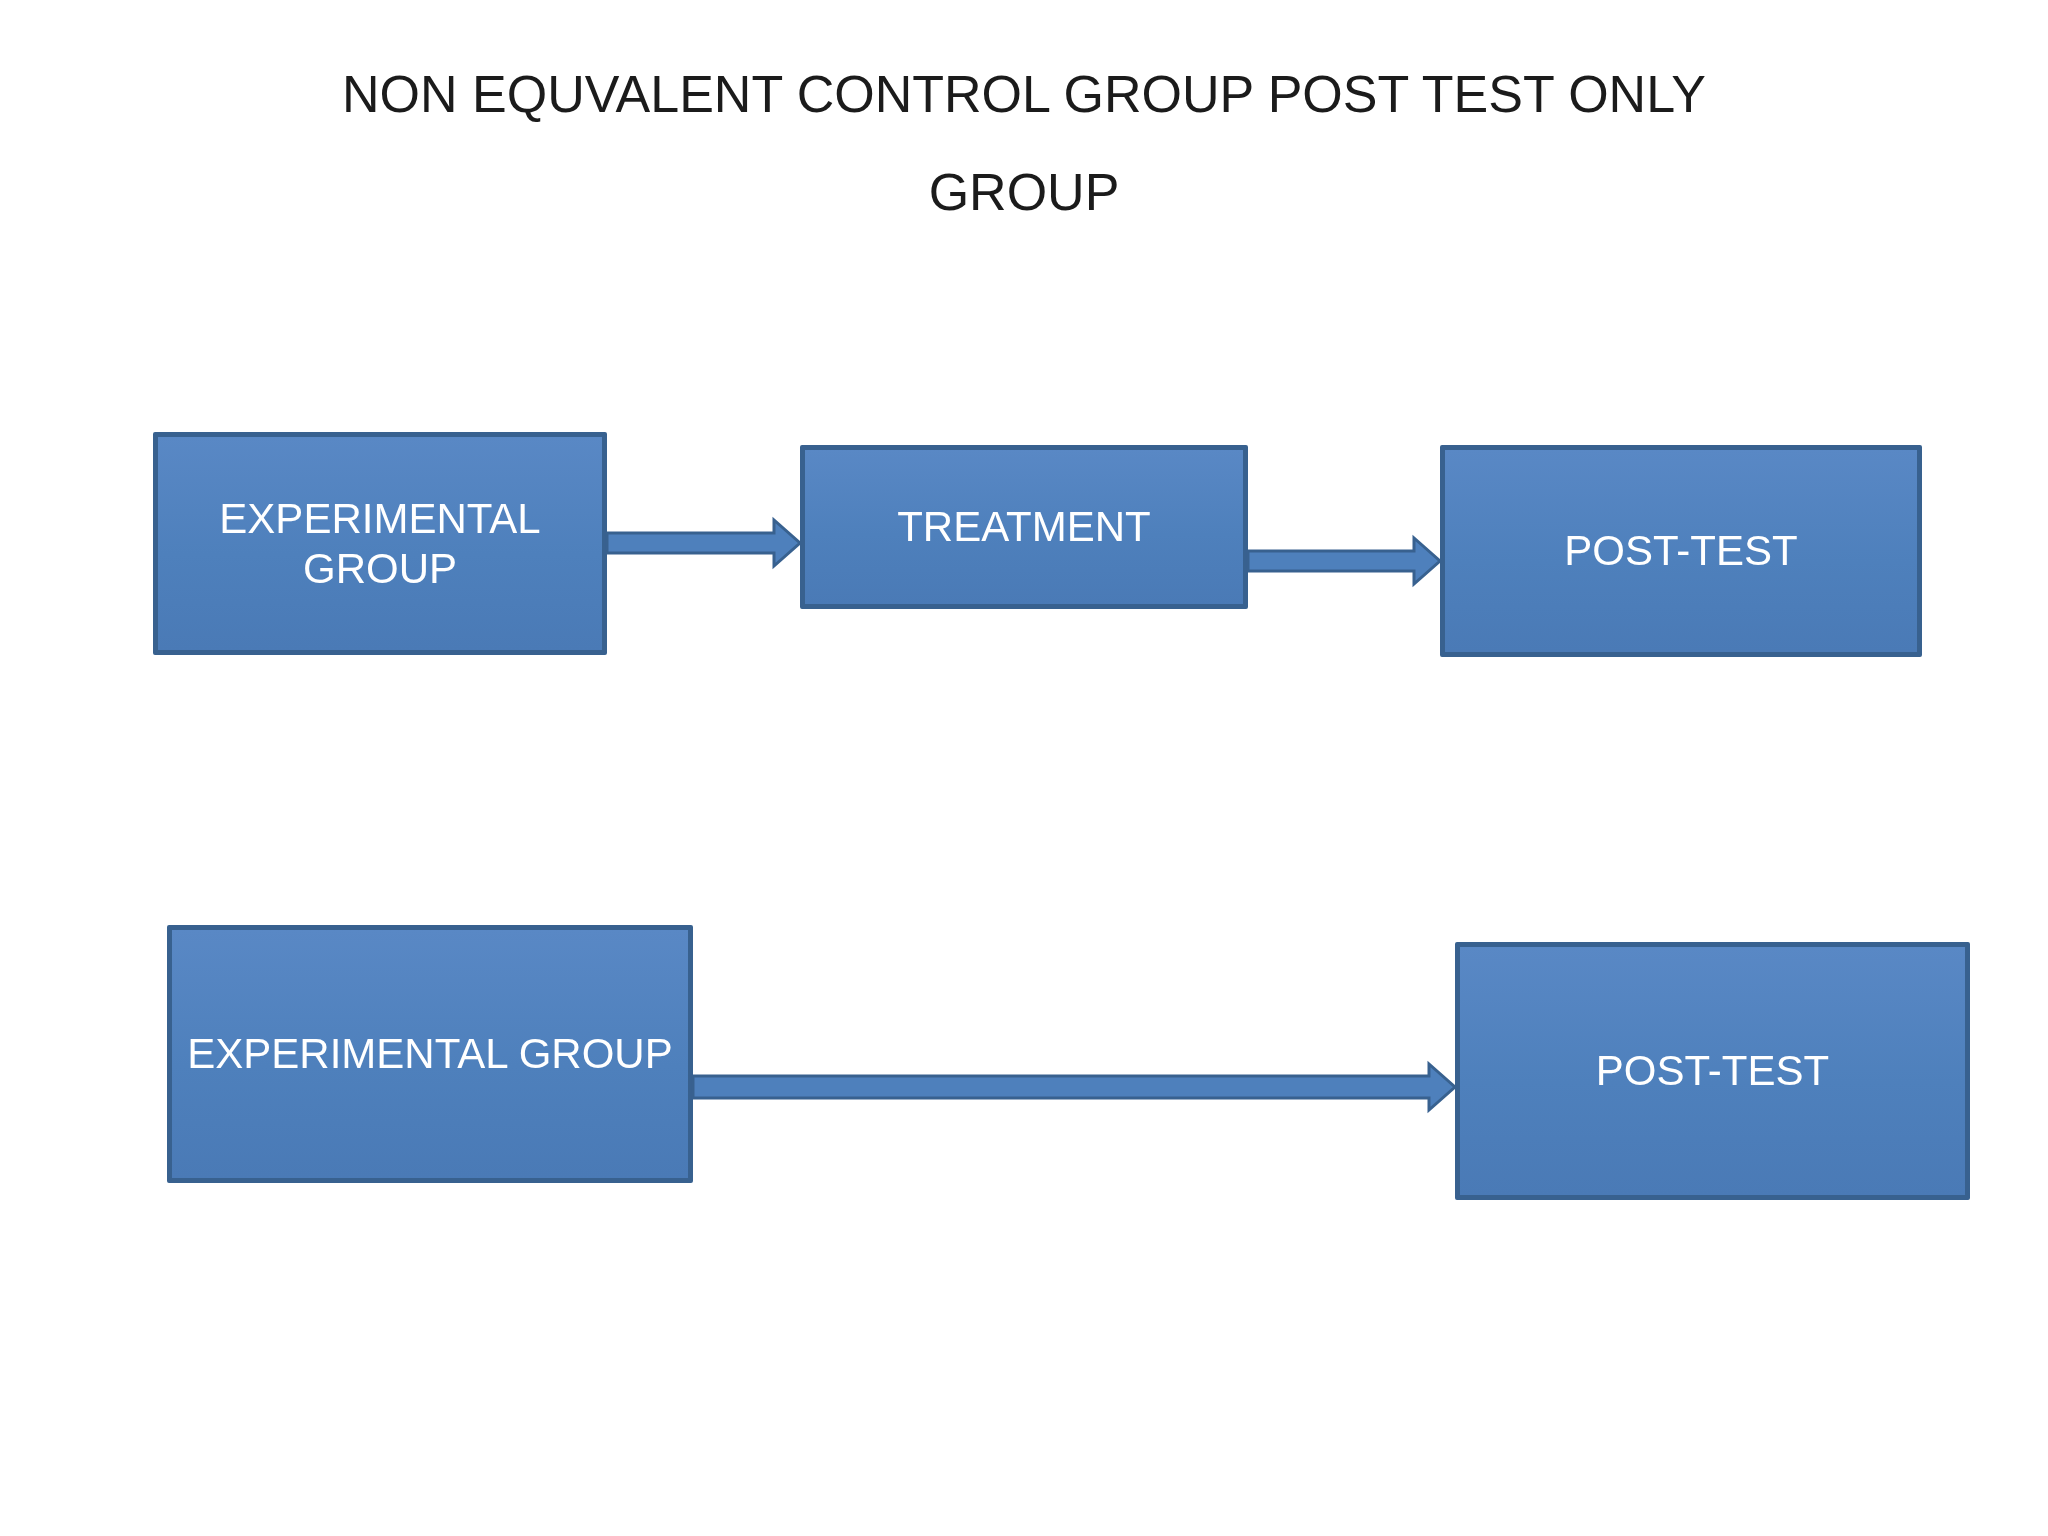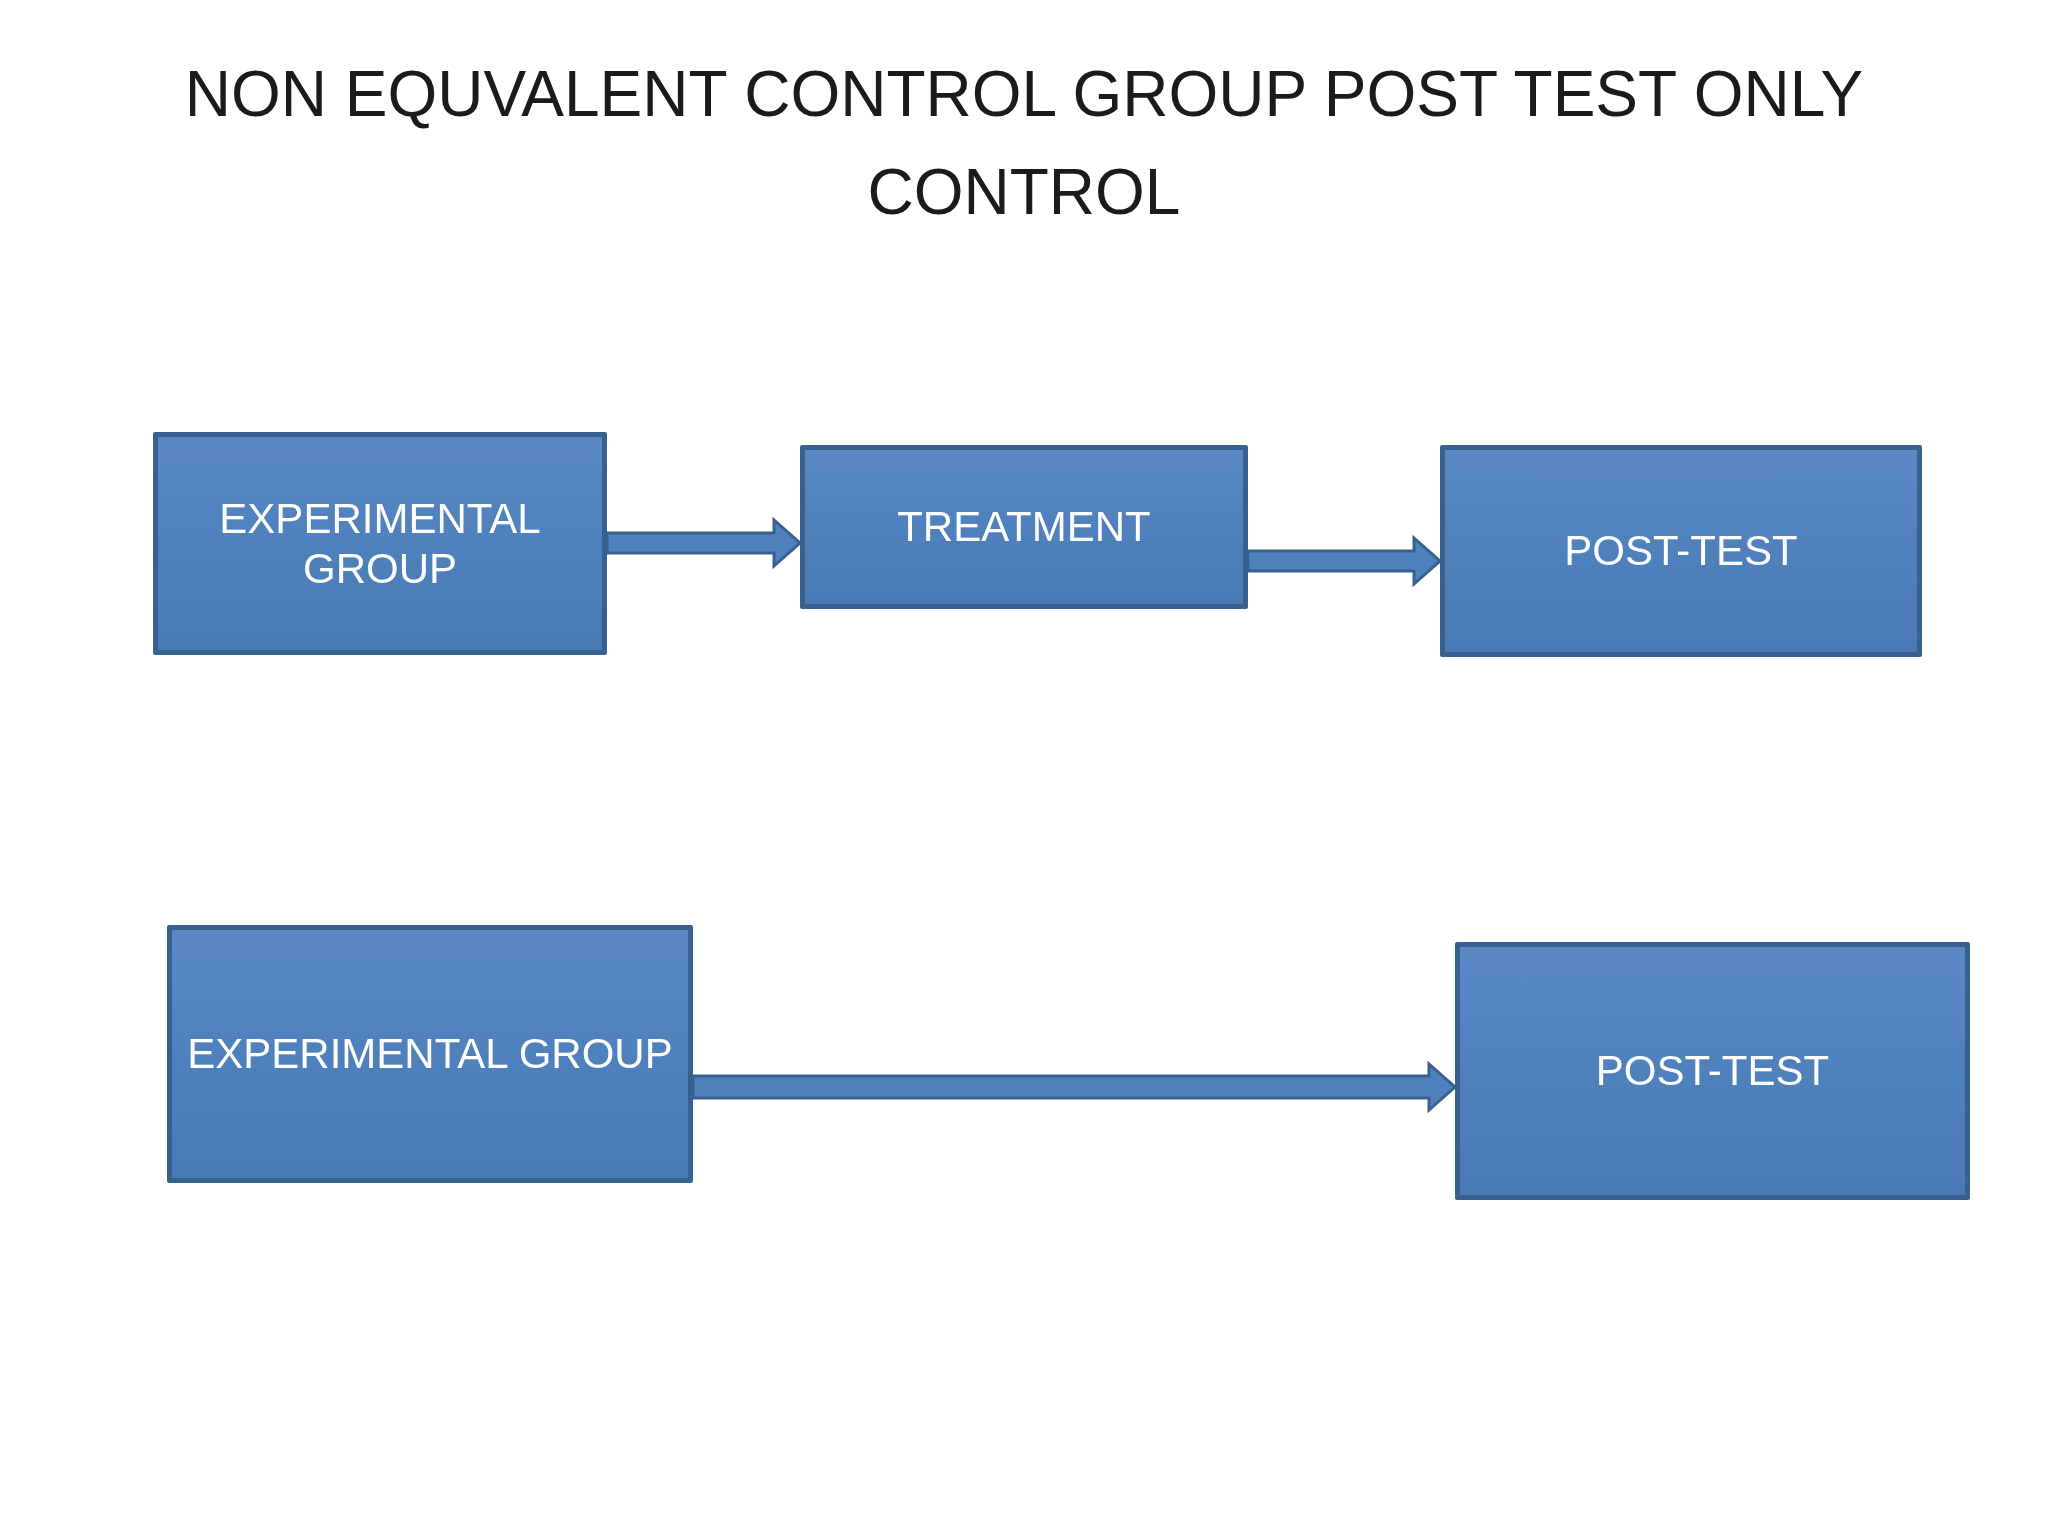"NON EQUVALENT CONTROL GROUP POST" .slide-title { font-size: 64px -> 52px }
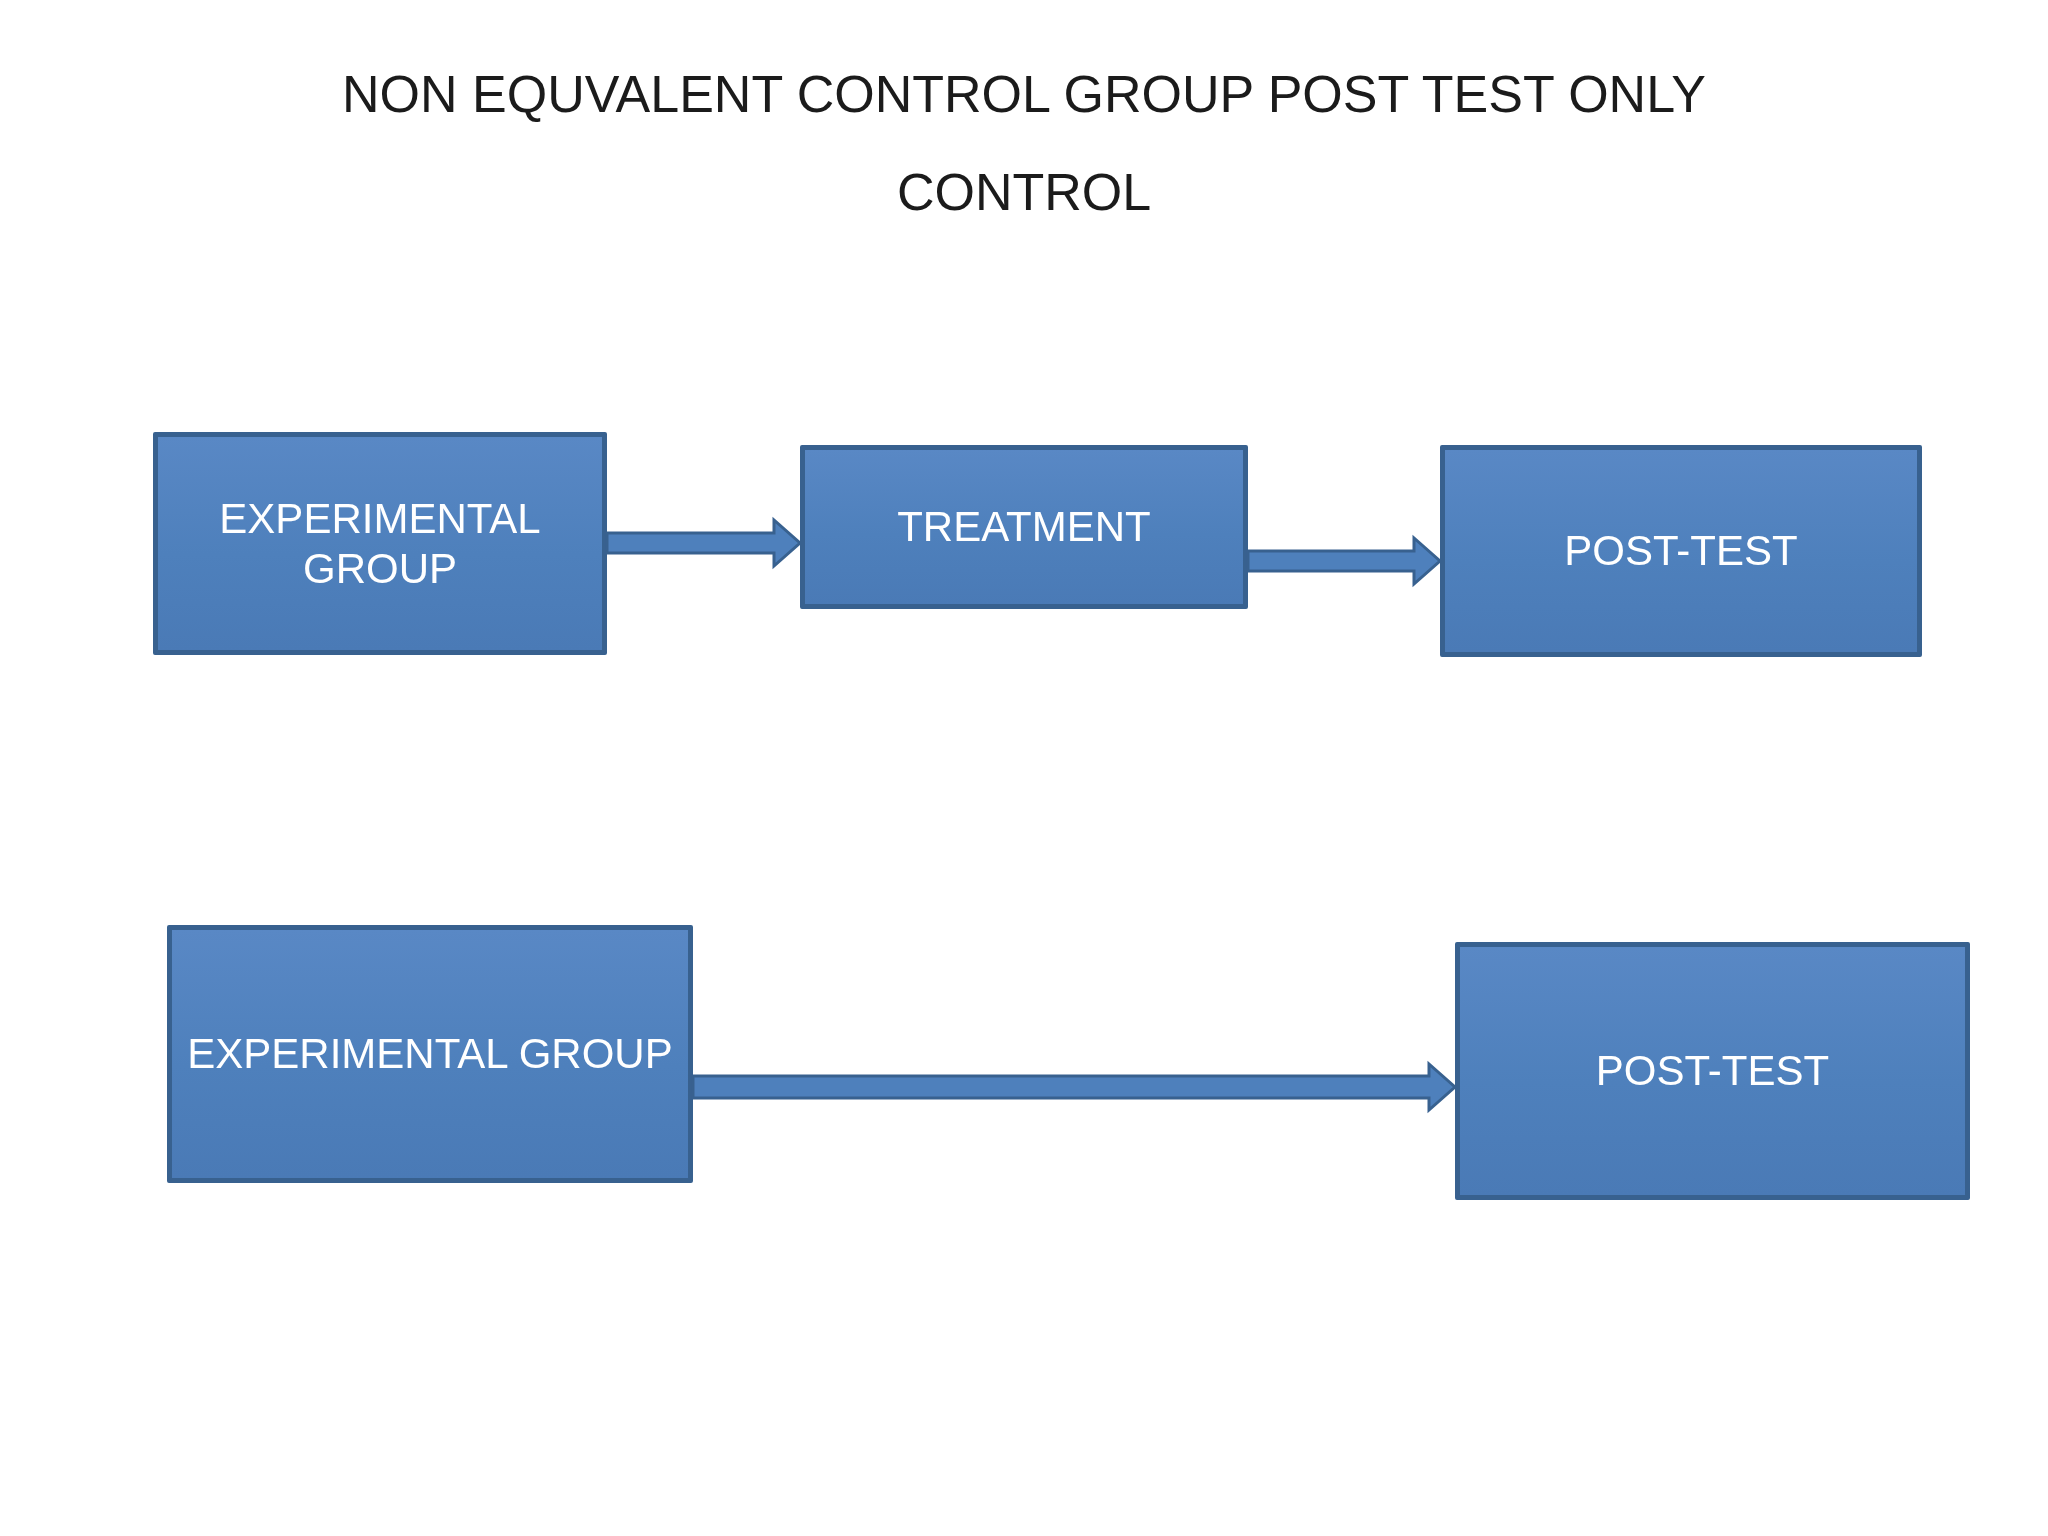"CONTROL" div { text: CONTROL -> GROUP }
